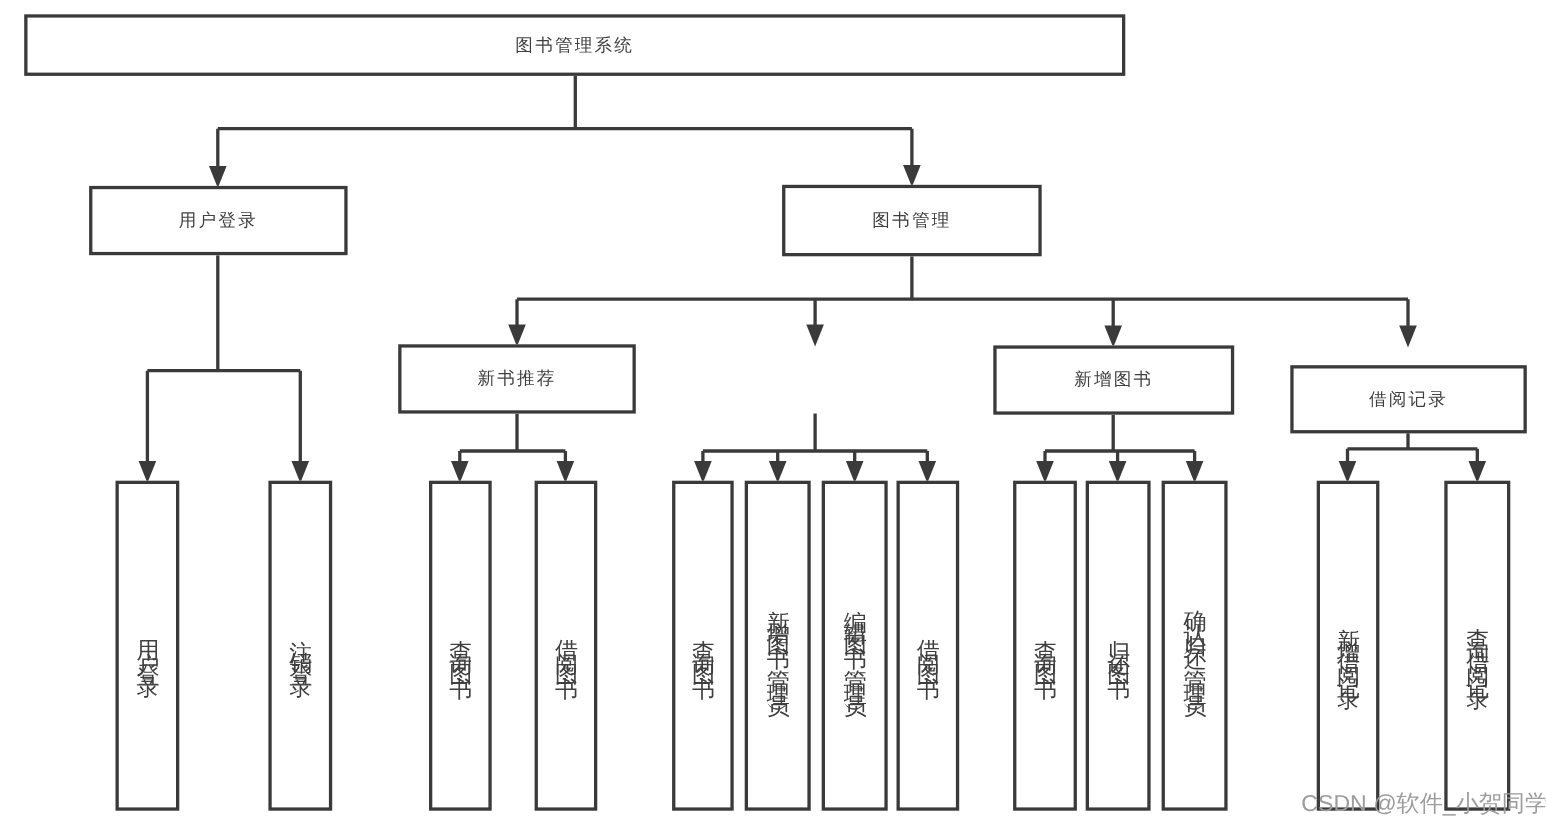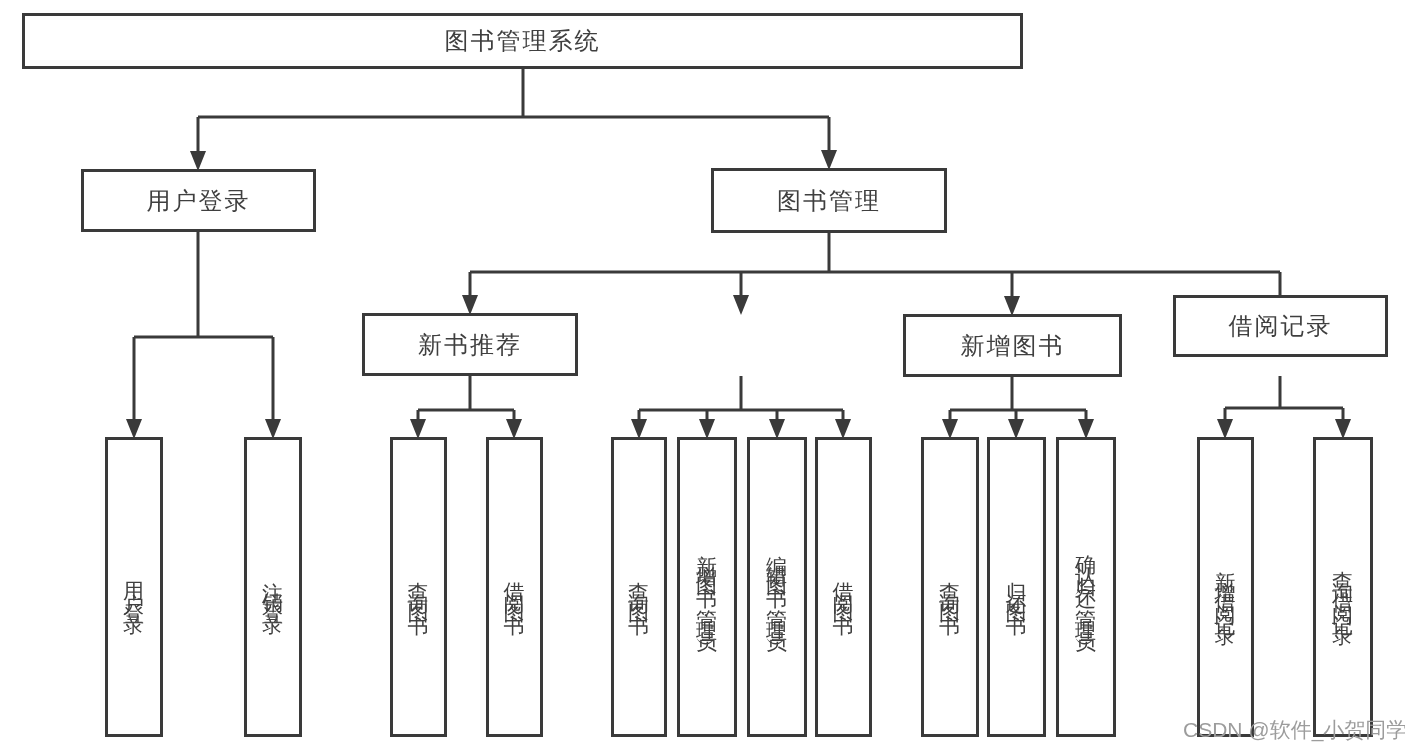"图书管理系统" .node-h { font-size: 24px -> 16px }
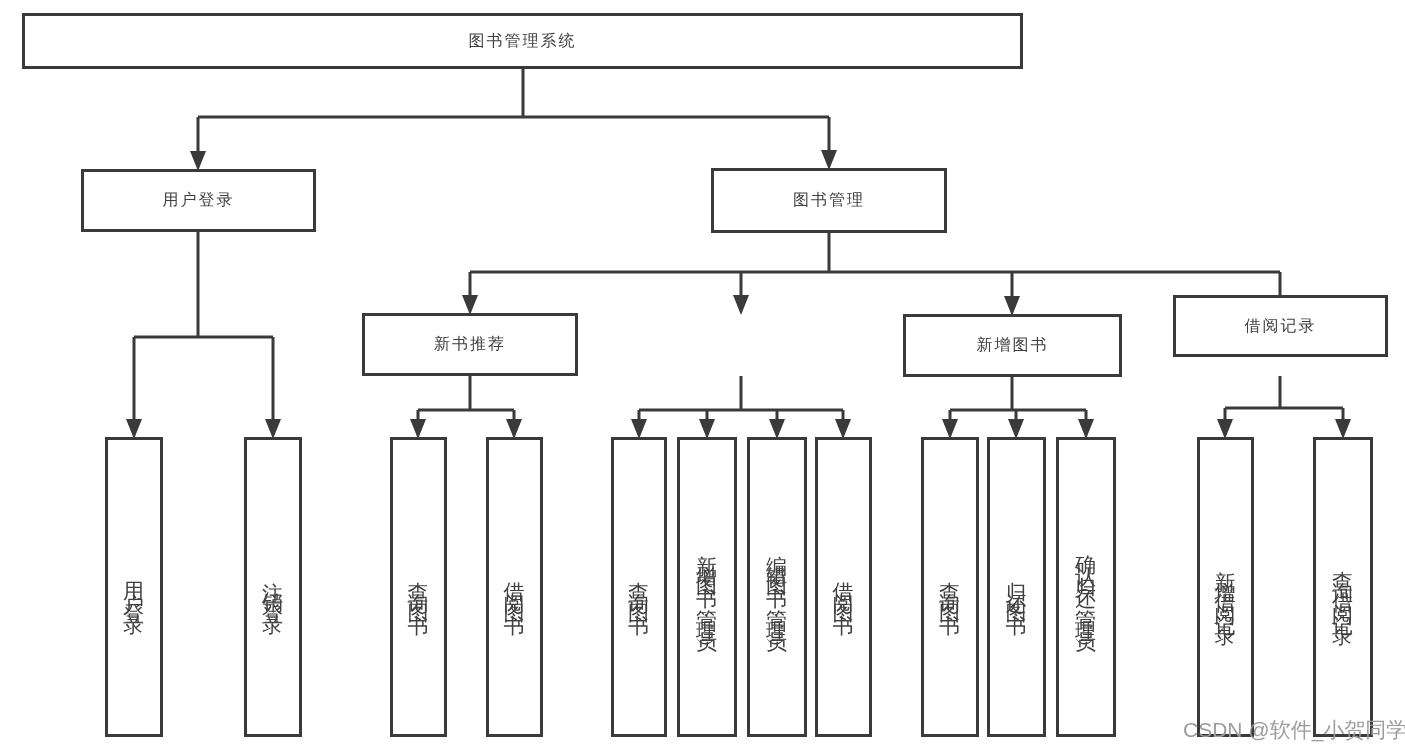"借阅记录" div.node { top: 295px -> 332px }
